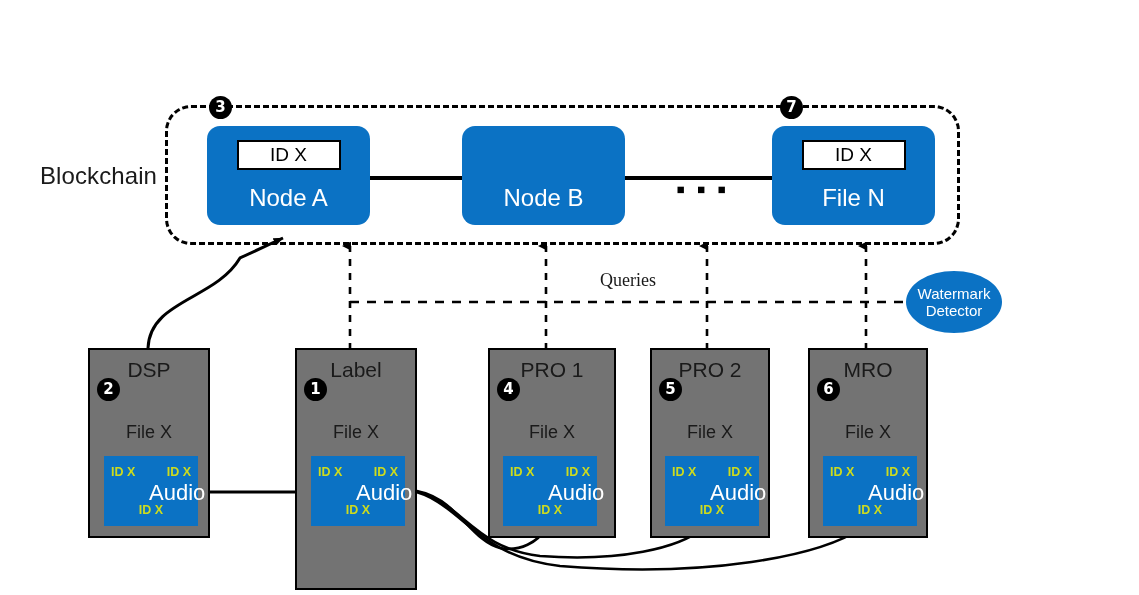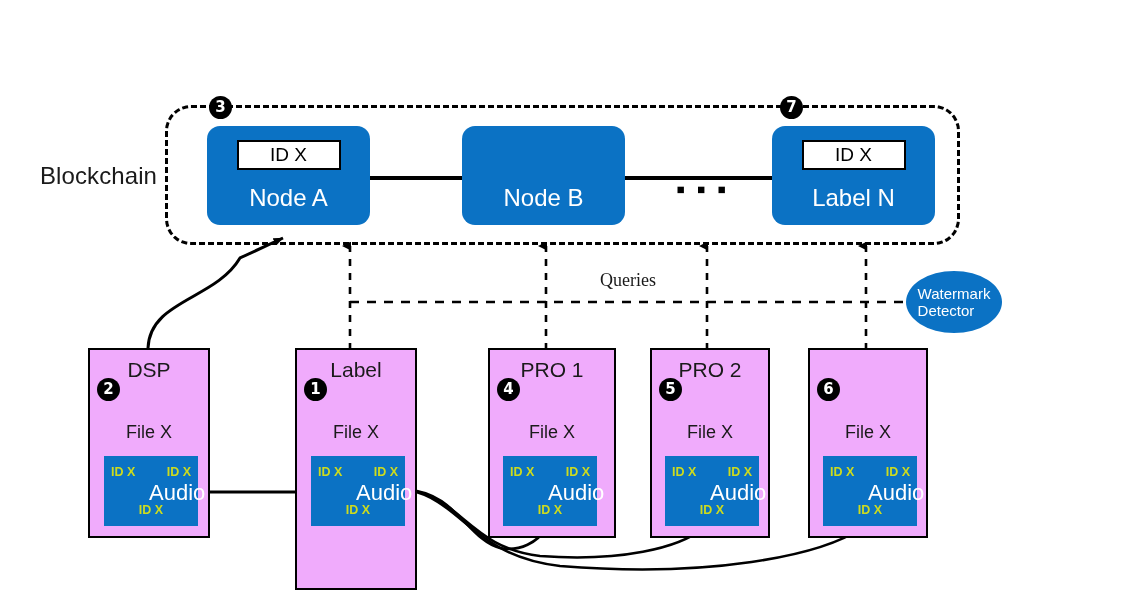"Label N" div.nodename { text: Label -> File }
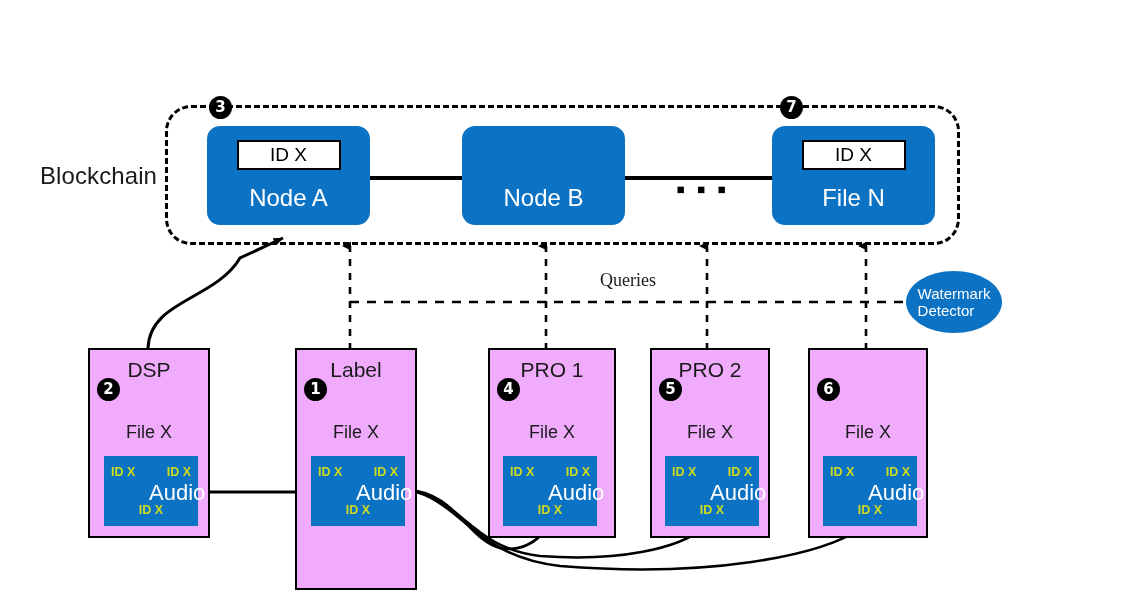"Watermark" .detector { text-align: left -> center }
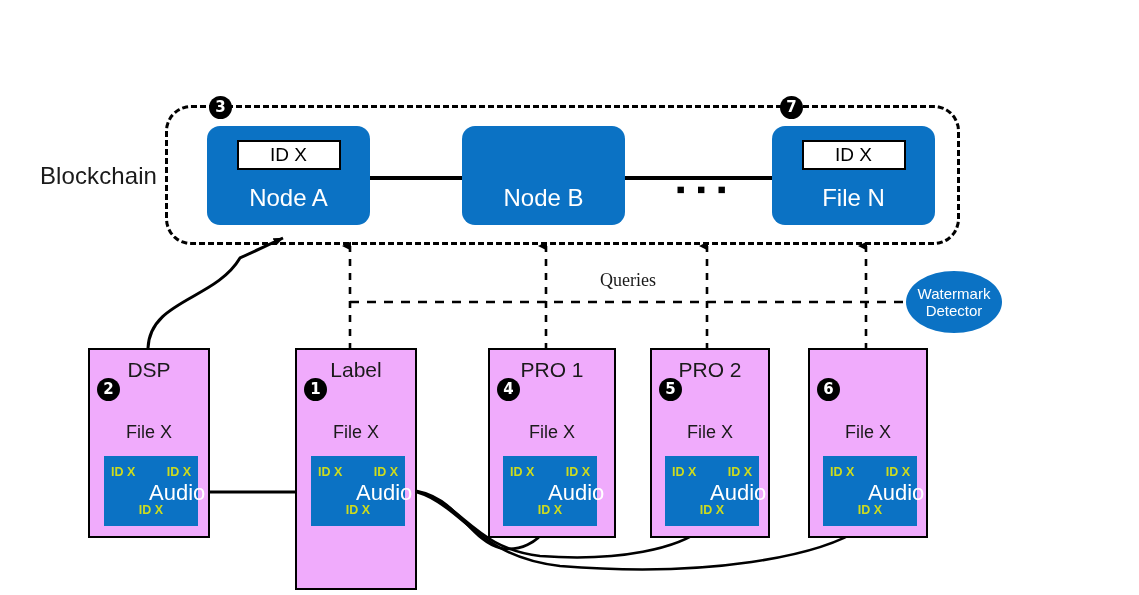"DSP" .entity { background: #f0abfc -> #737373 }
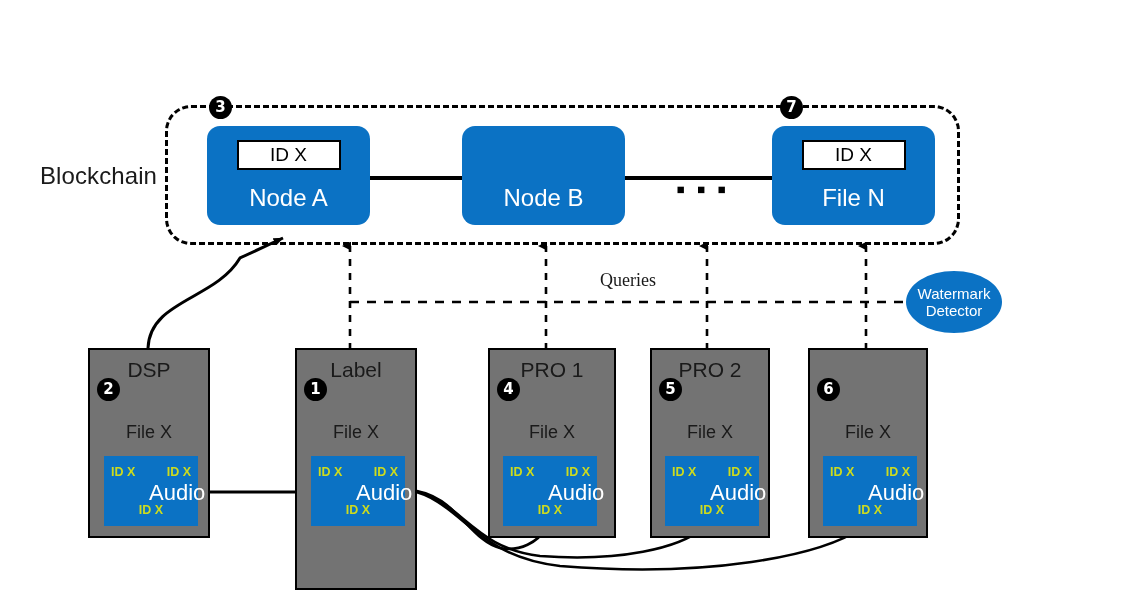"MRO" div.ename { html: none -> <div>MRO</div> }
